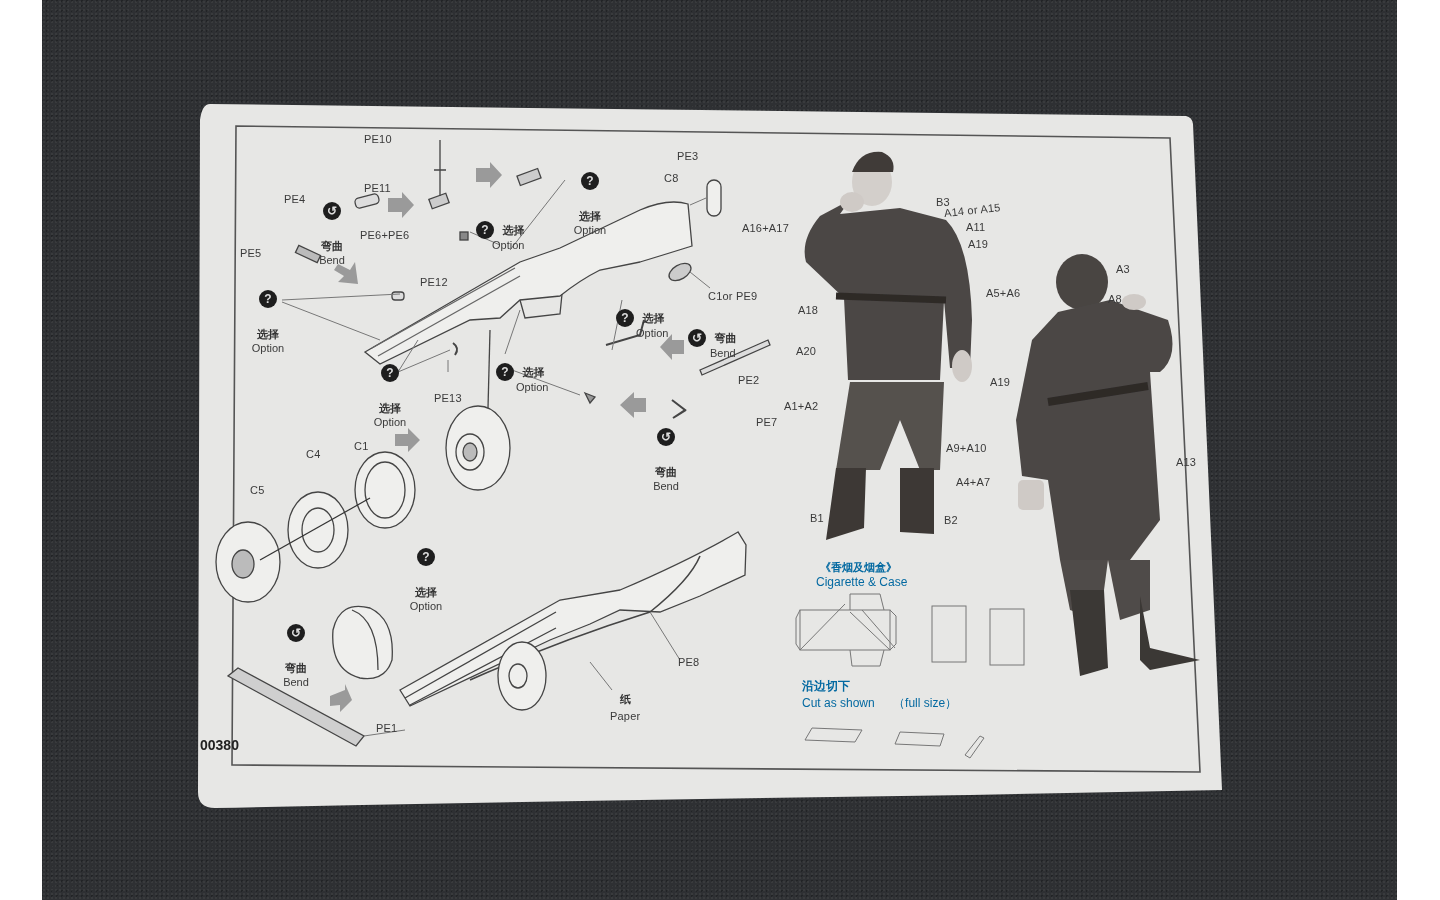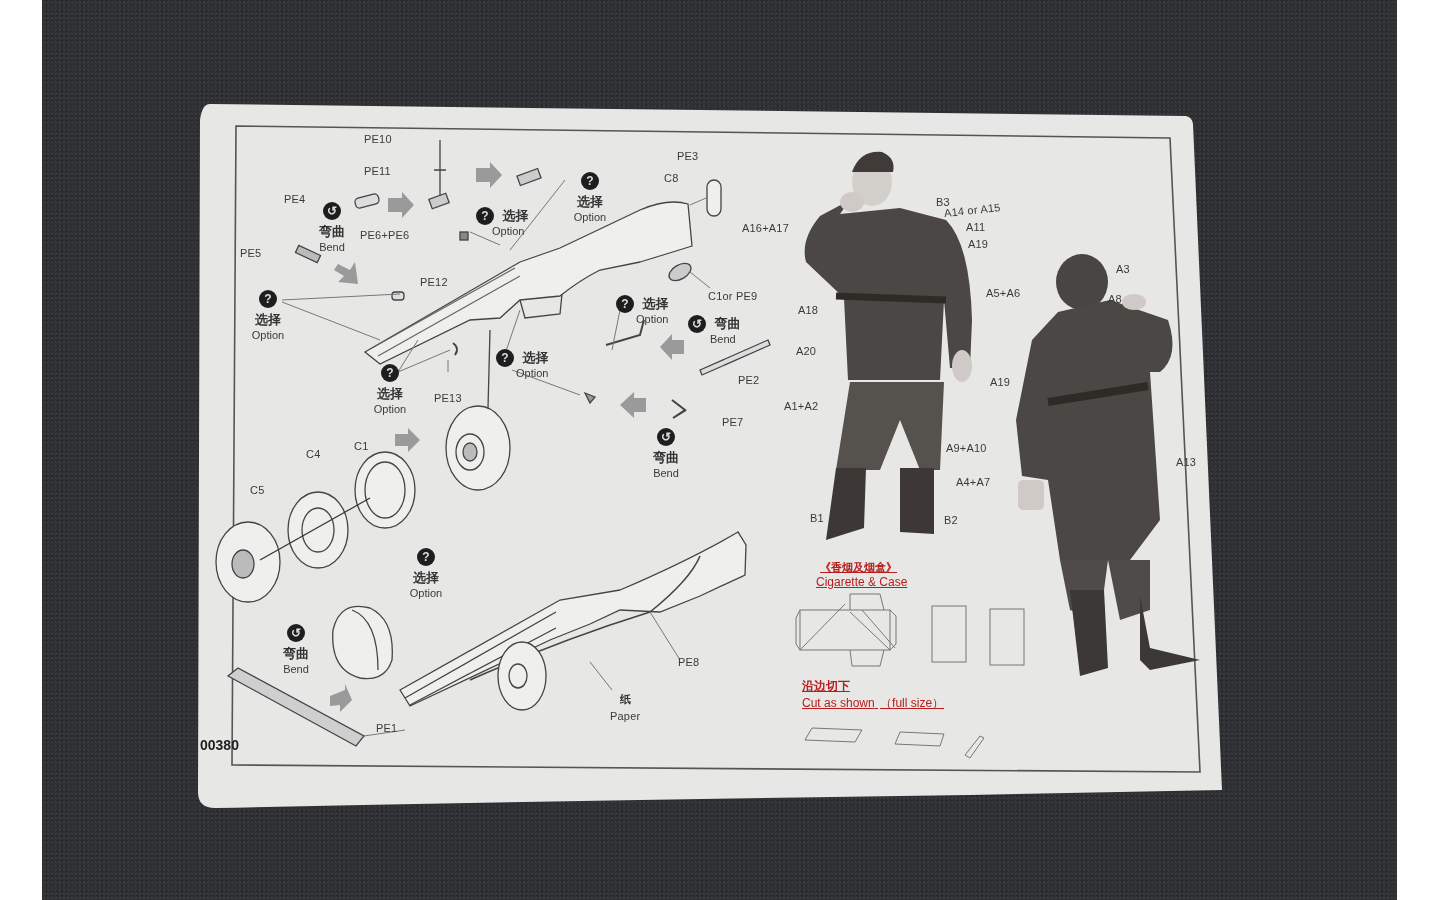"PE11" span.lbl { top: 165px -> 182px }
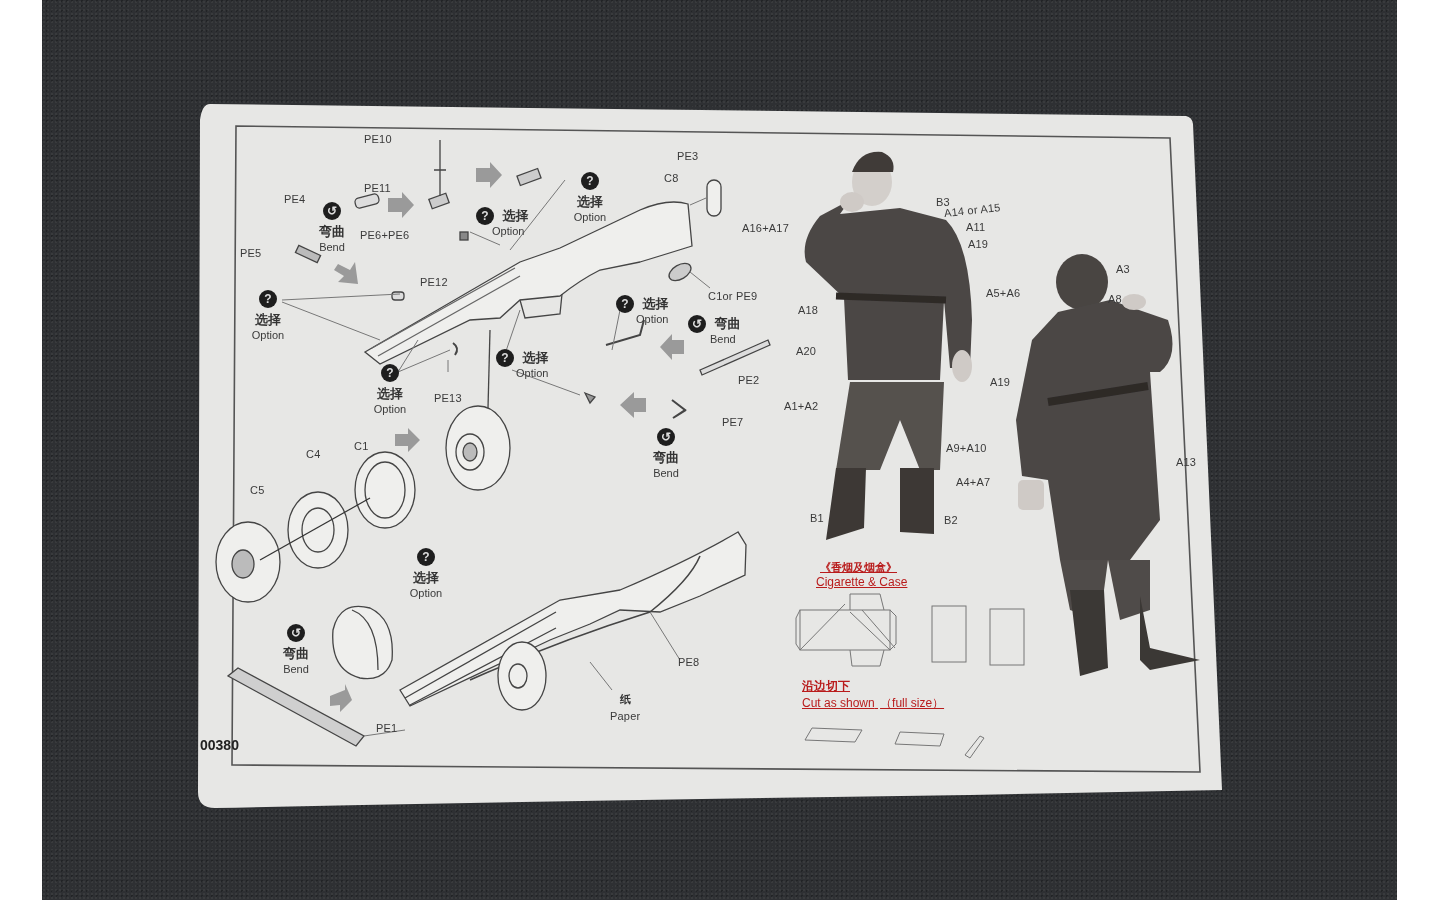"选择" .badge .cn { font-size: 13px -> 11px; margin-top: 3px -> 19px }
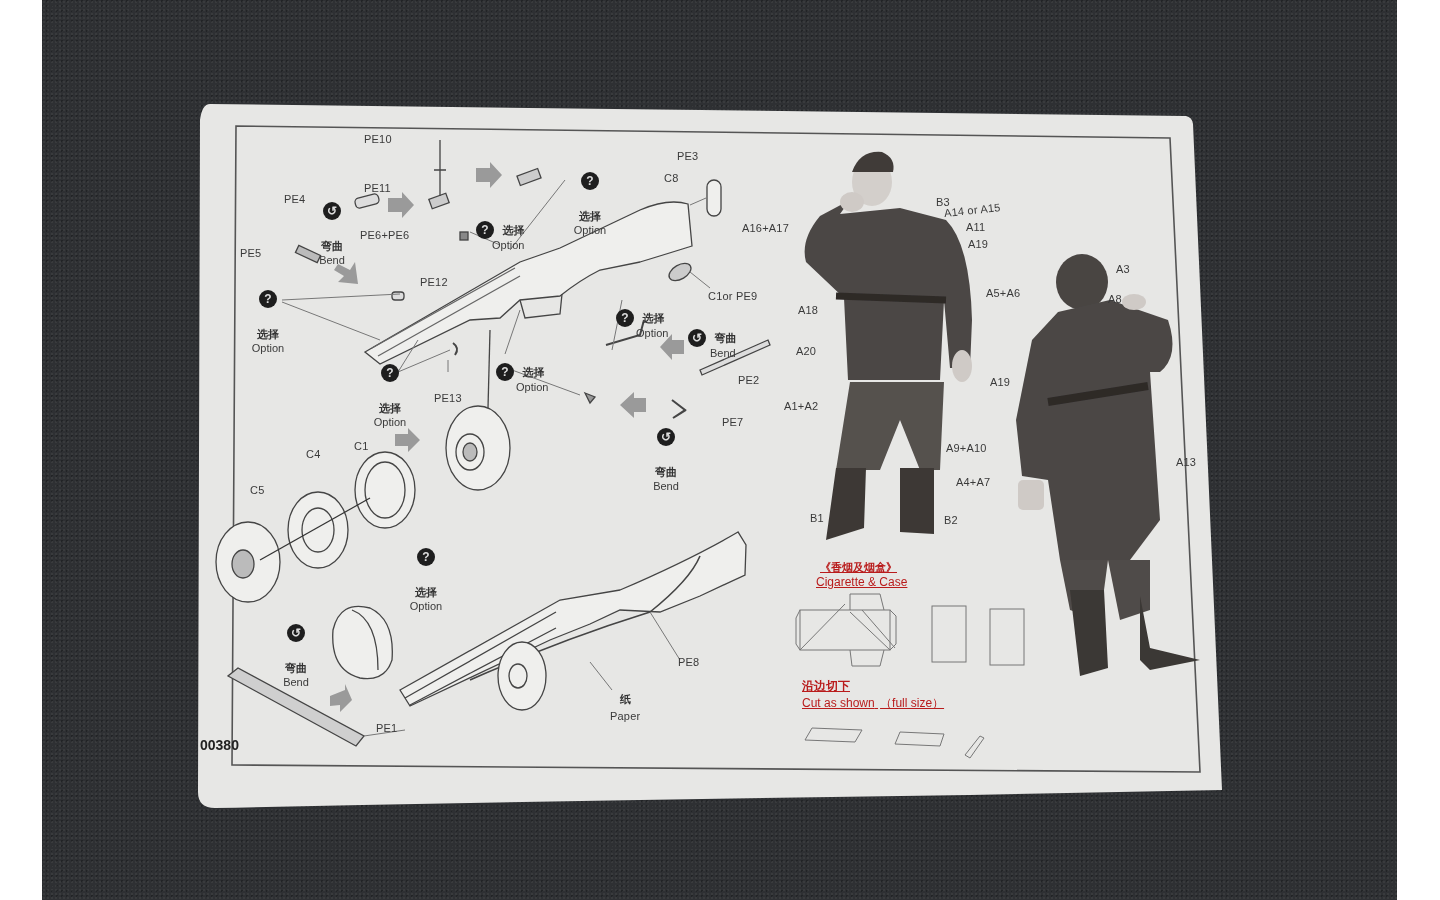"PE7" span.lbl { left: 722px -> 756px }
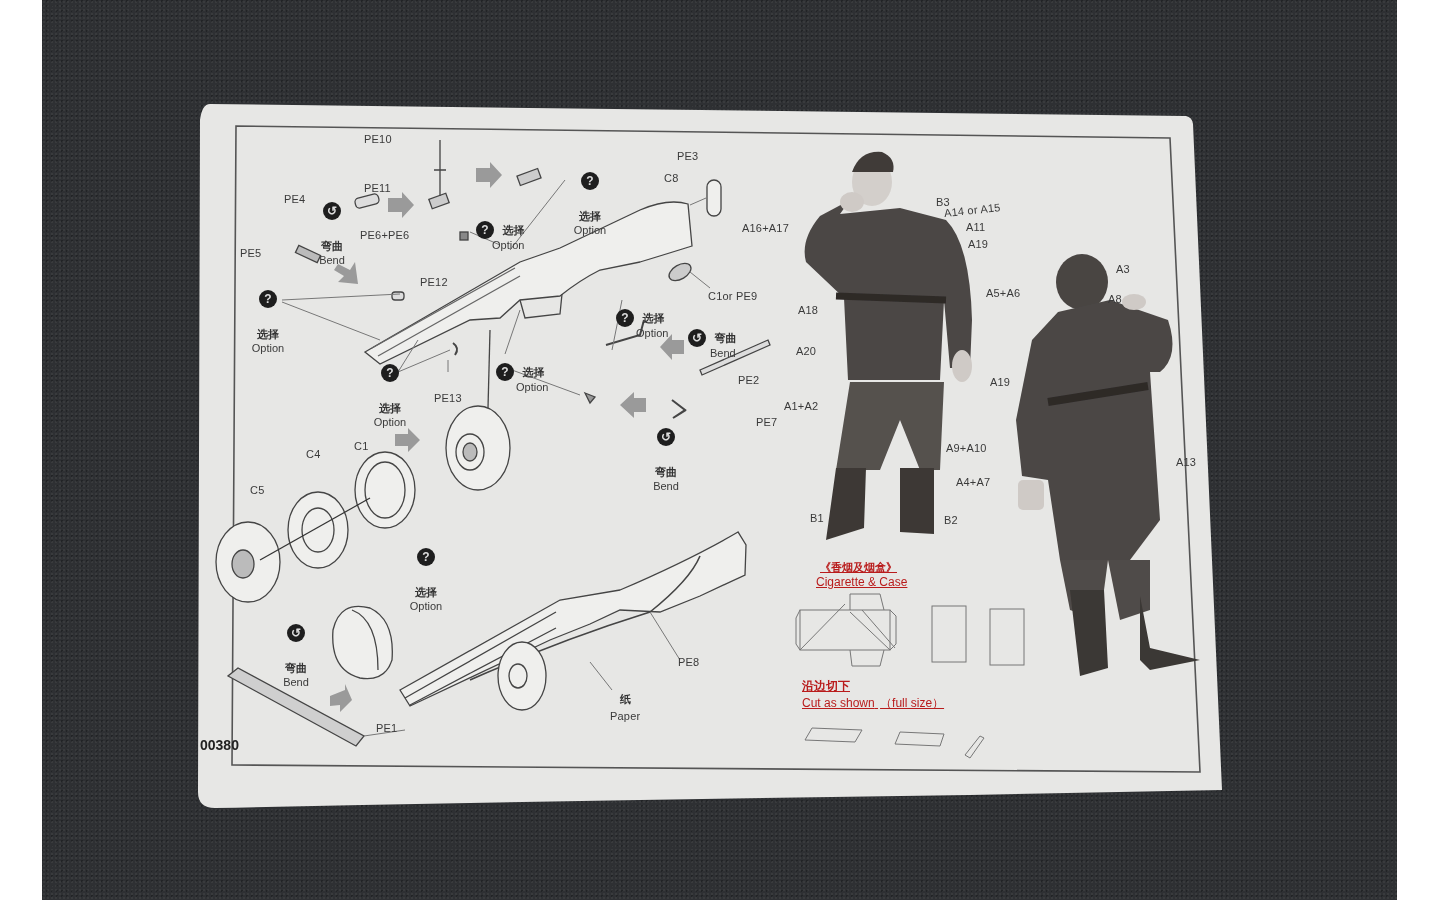"《香烟及烟盒》" .caption { color: #b91c1c -> #0369a1; text-decoration: underline -> none }
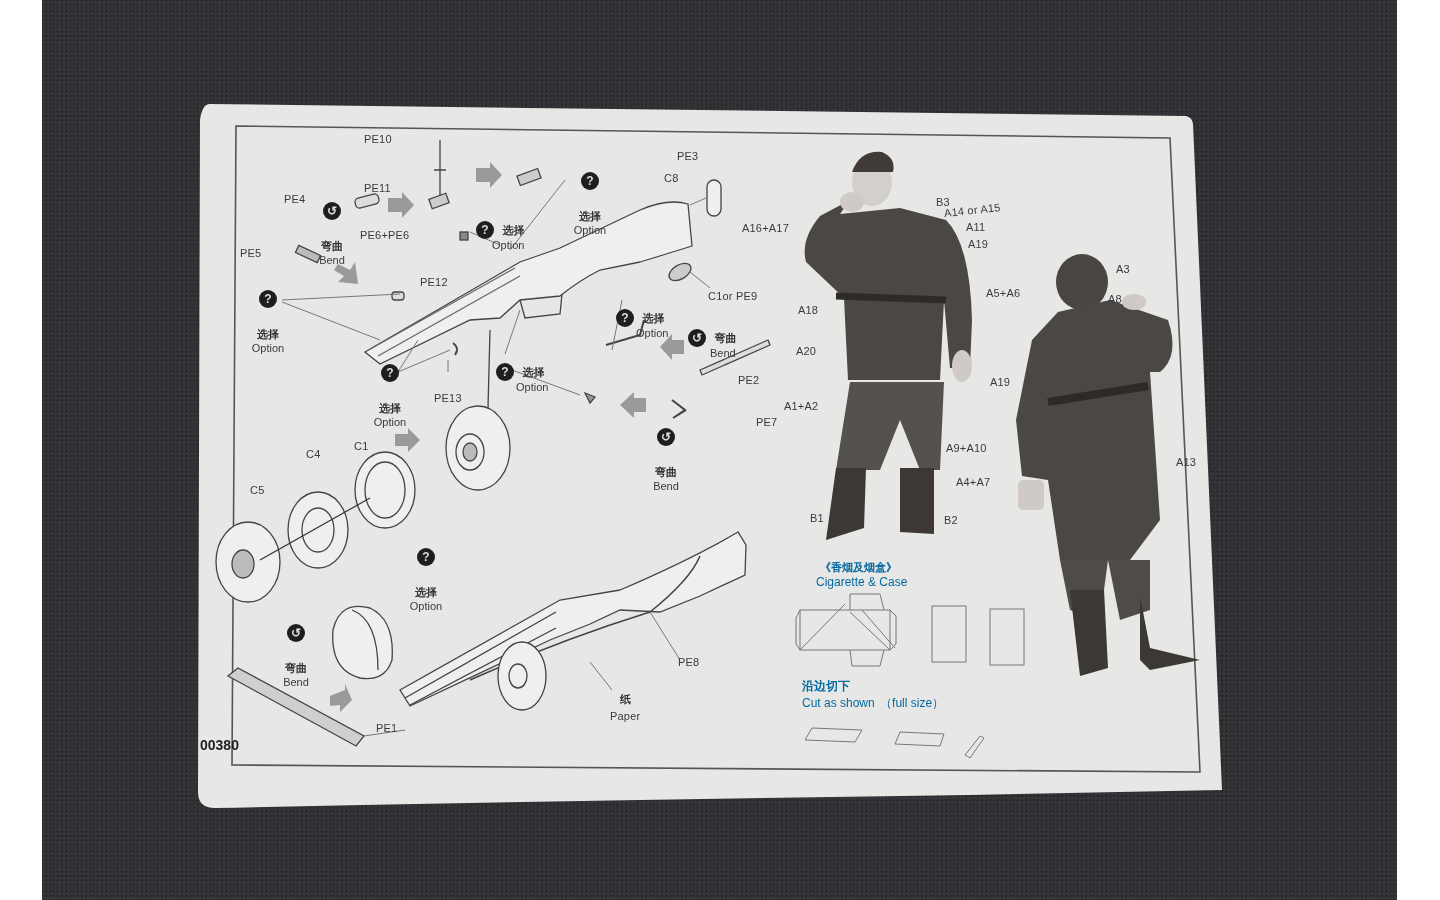"（full size）" span { margin-left: 2px -> 15px }
